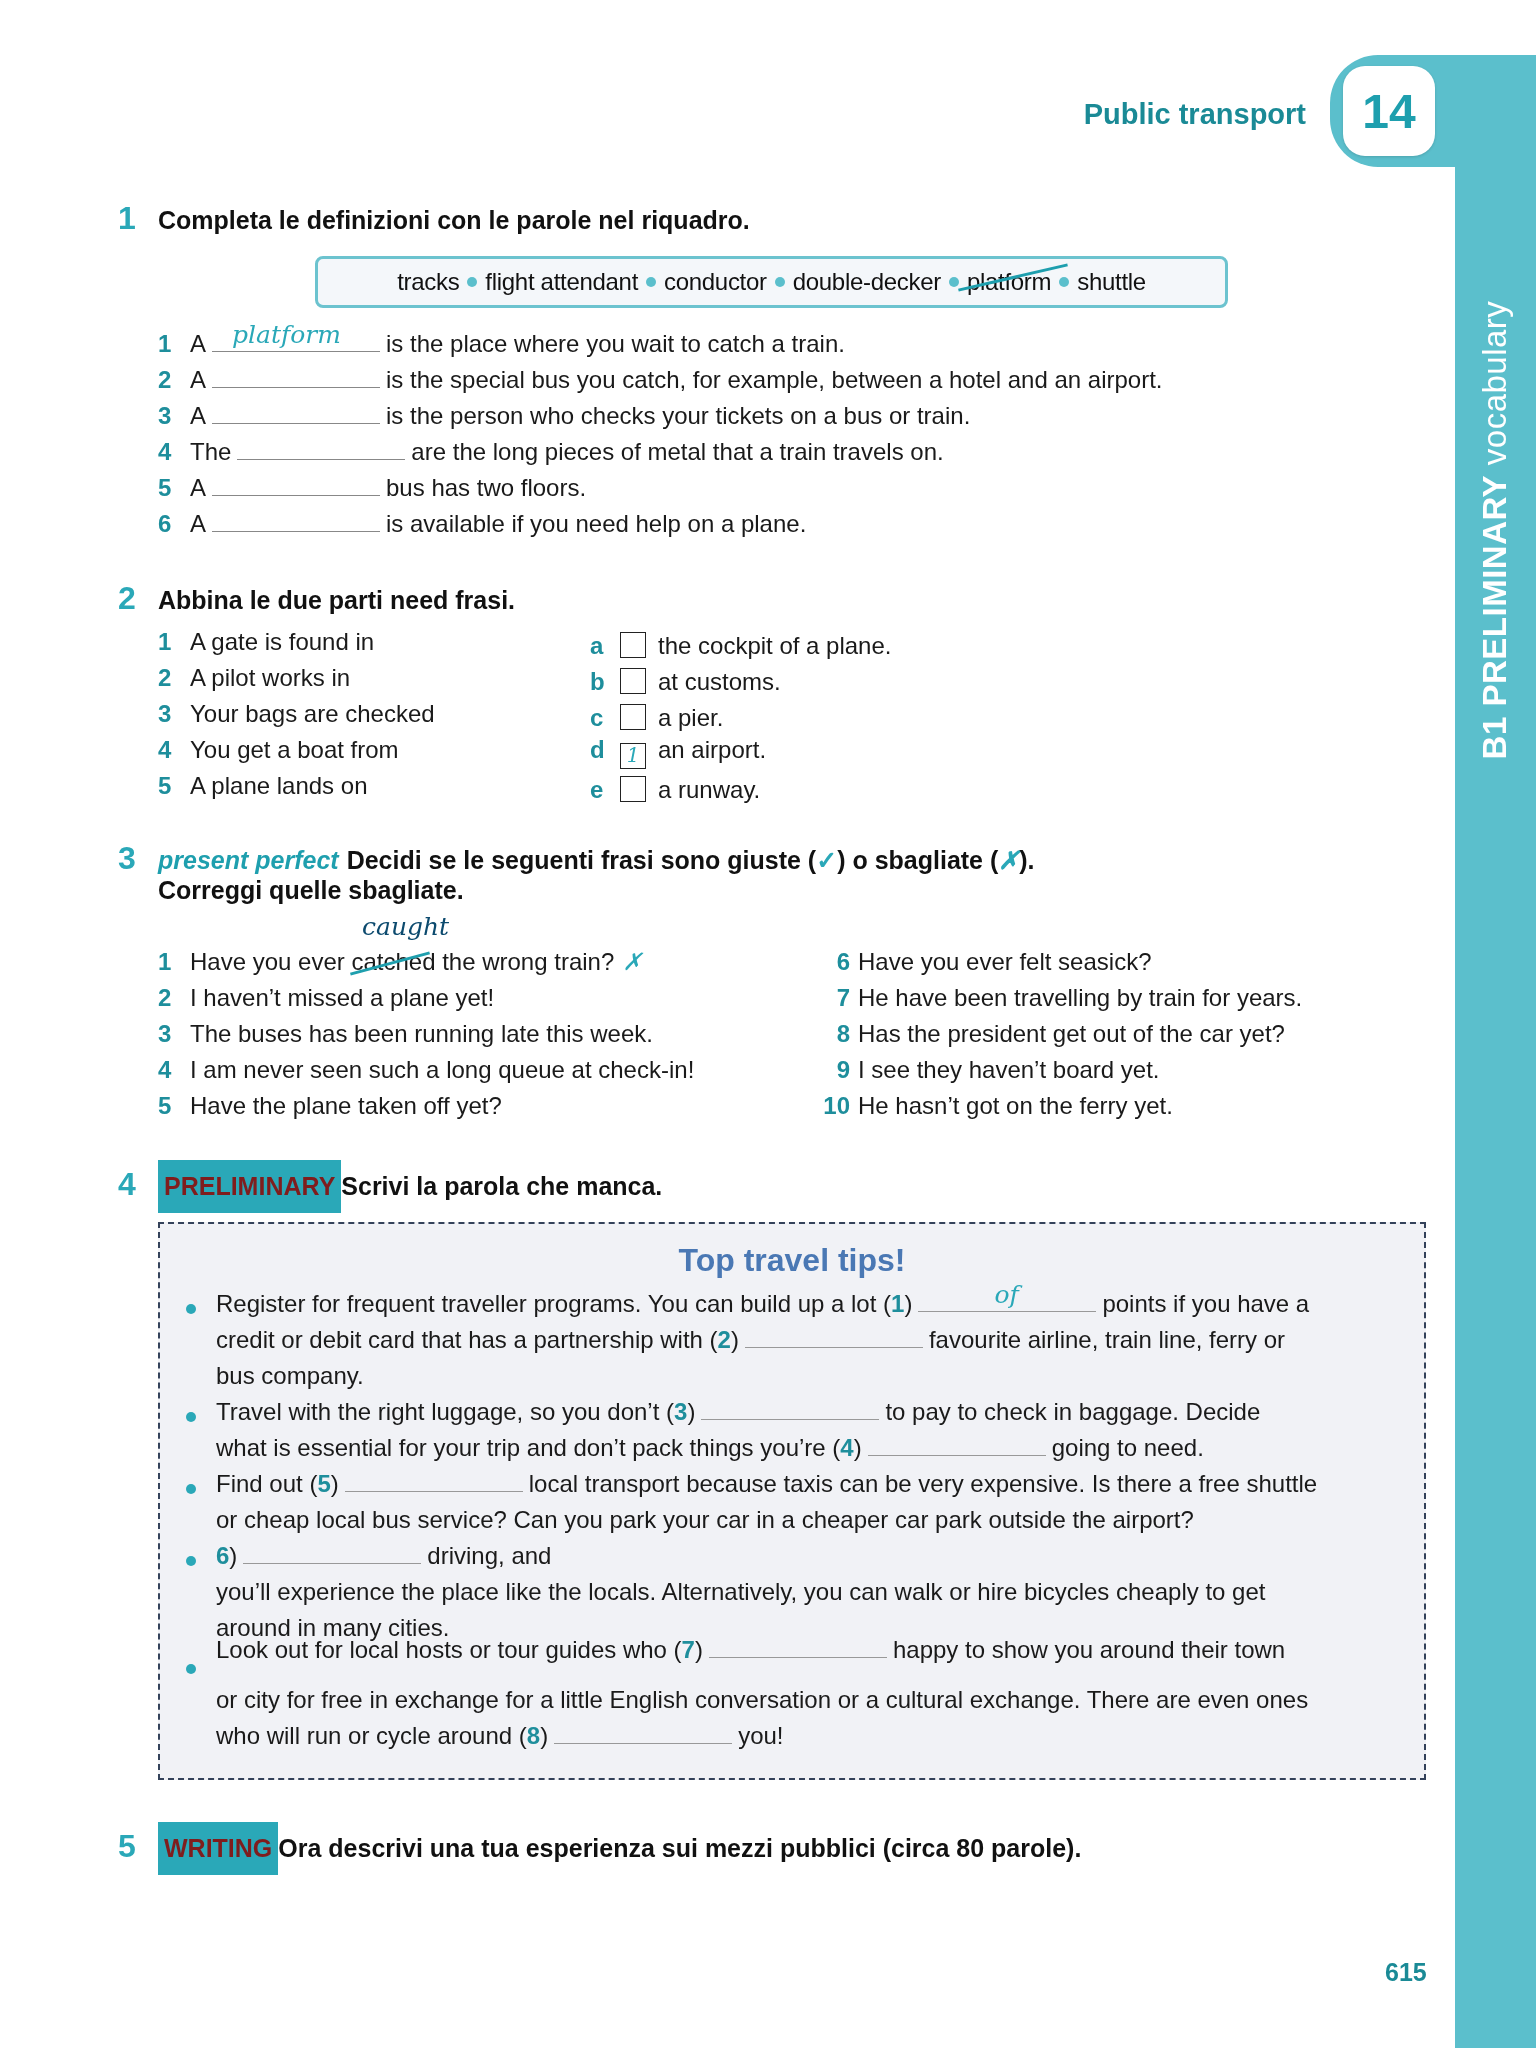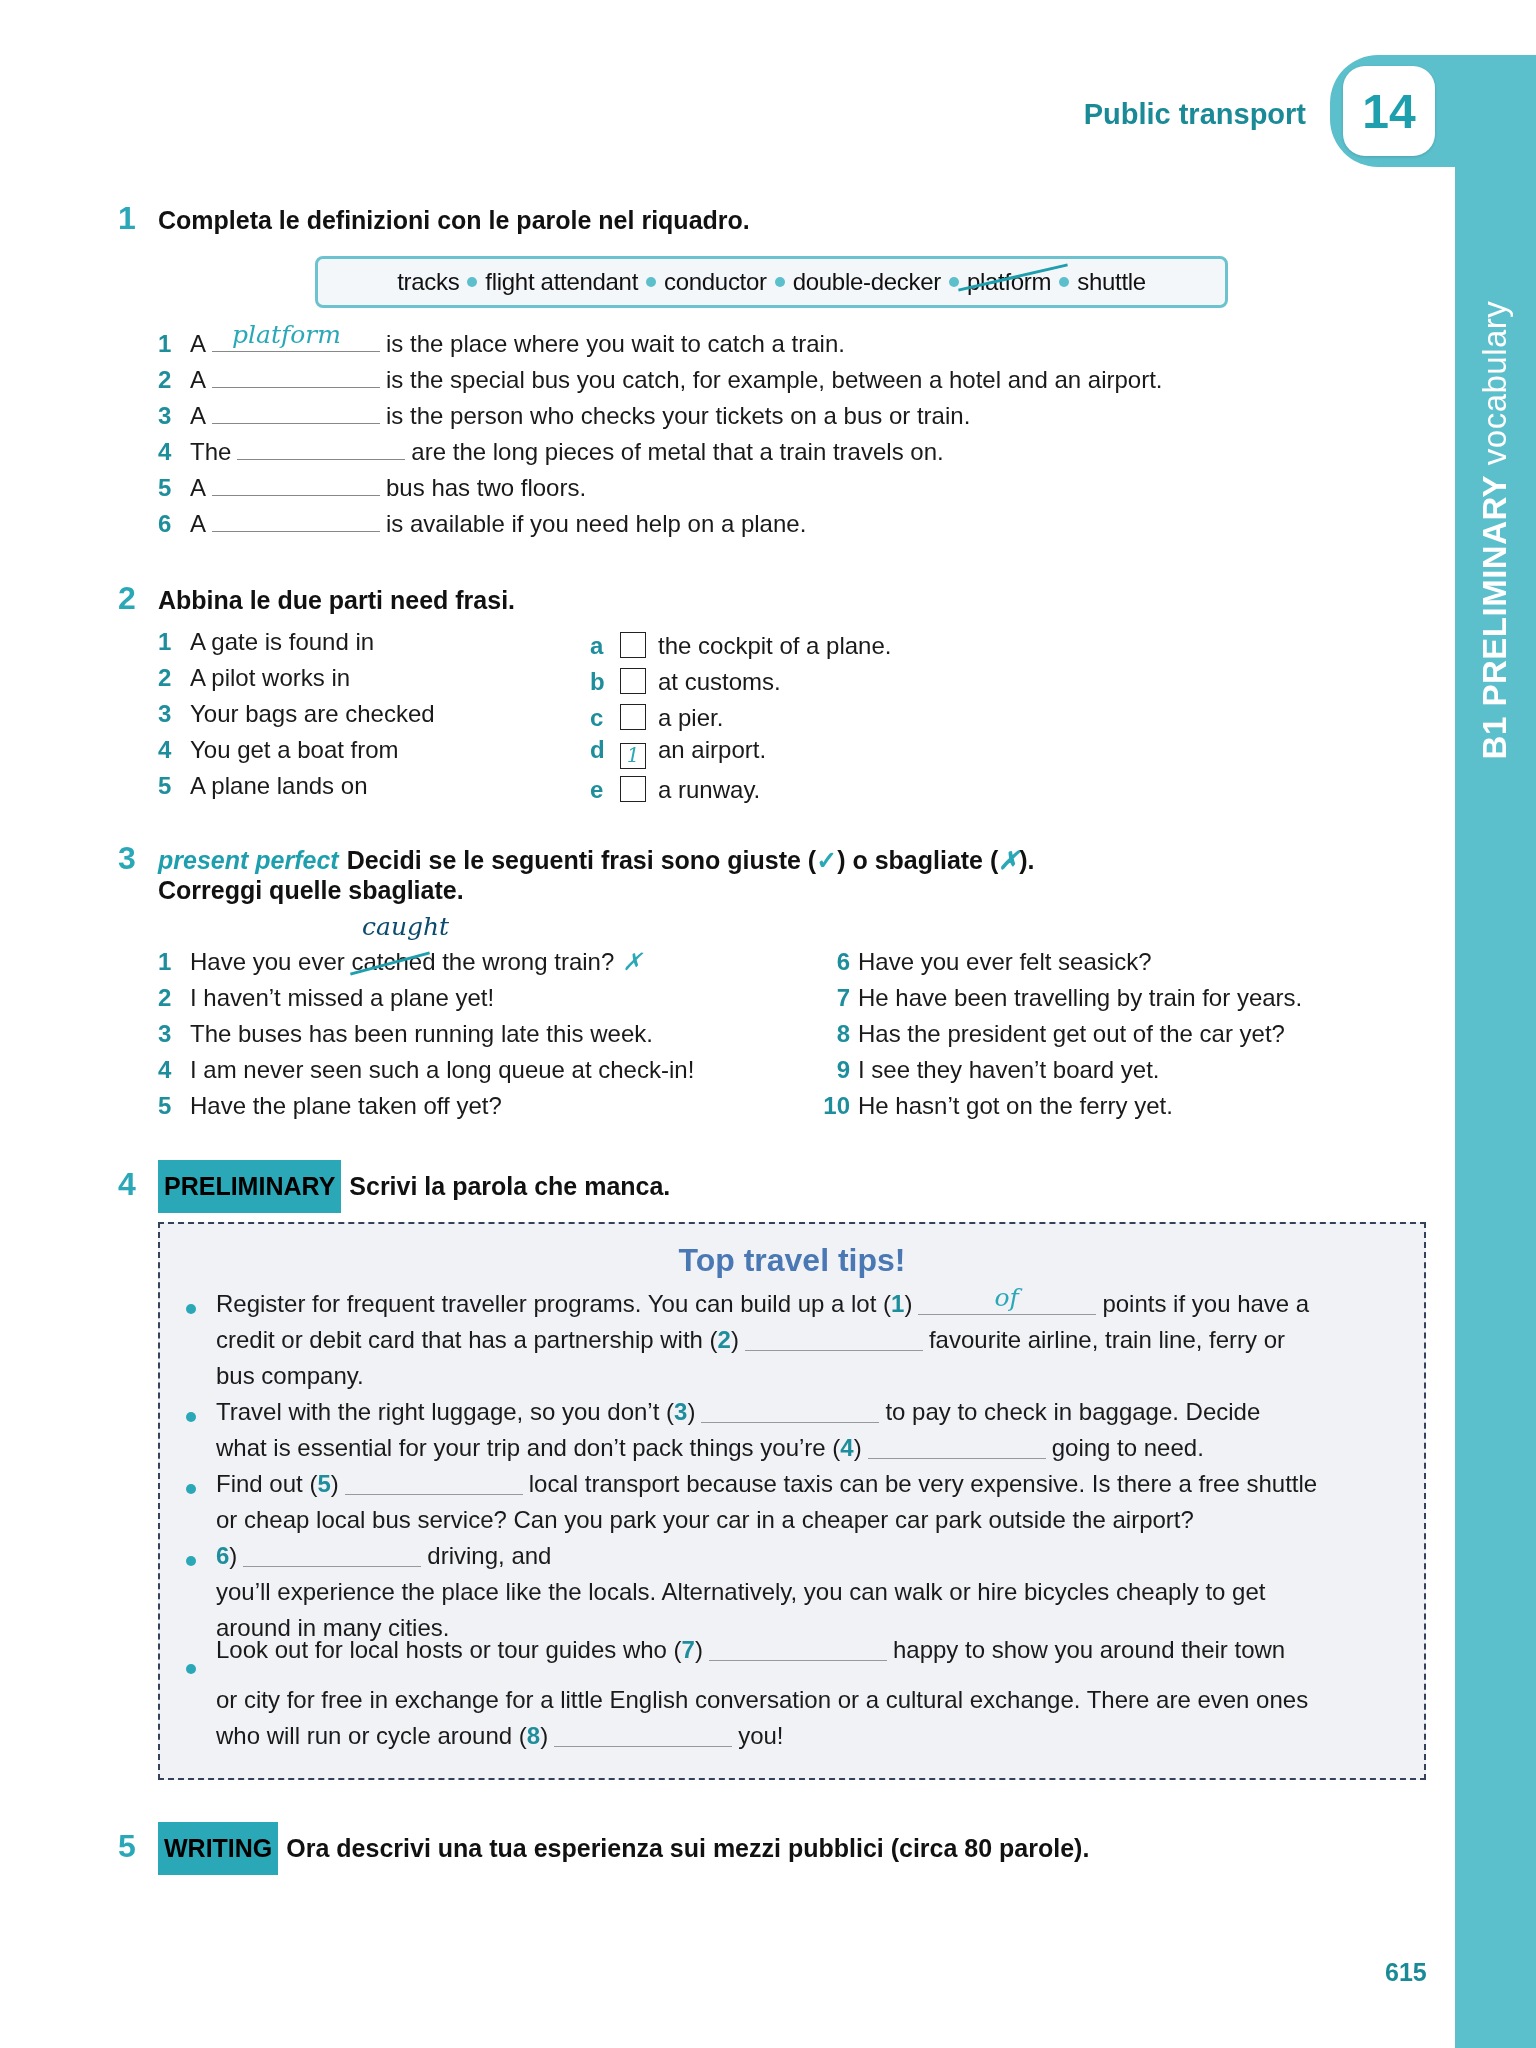"PRELIMINARY" .tag { color: #000000 -> #7f1d1d; margin-right: 8px -> none }
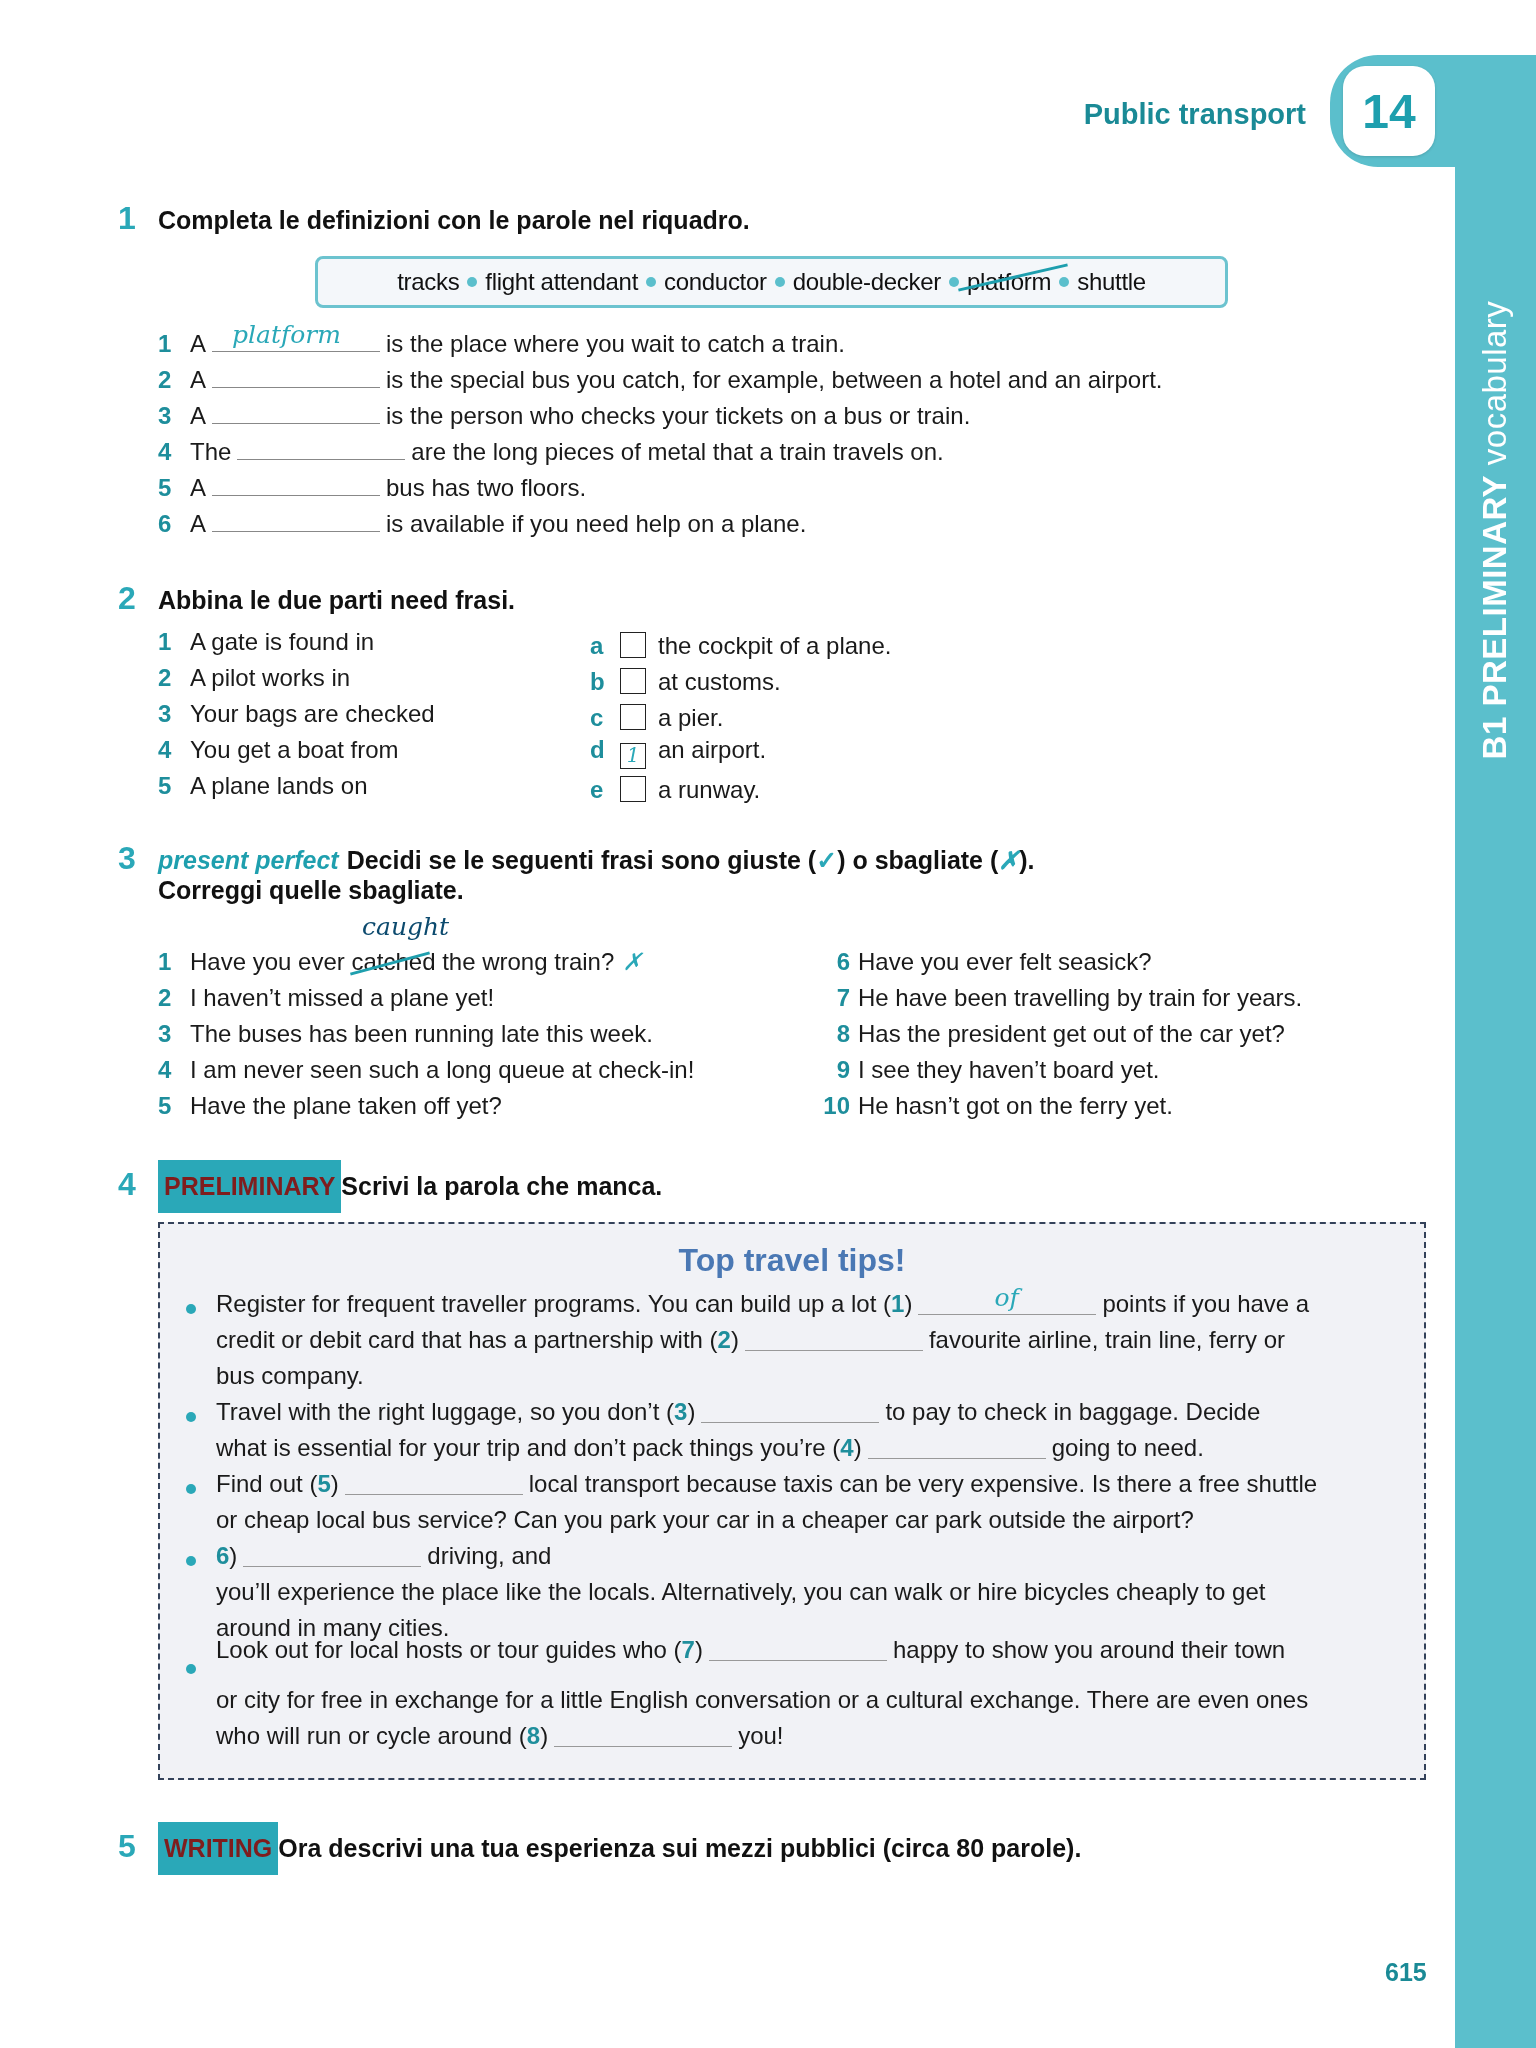"Register for frequent traveller" .tip-line { align-items: center -> flex-start }
